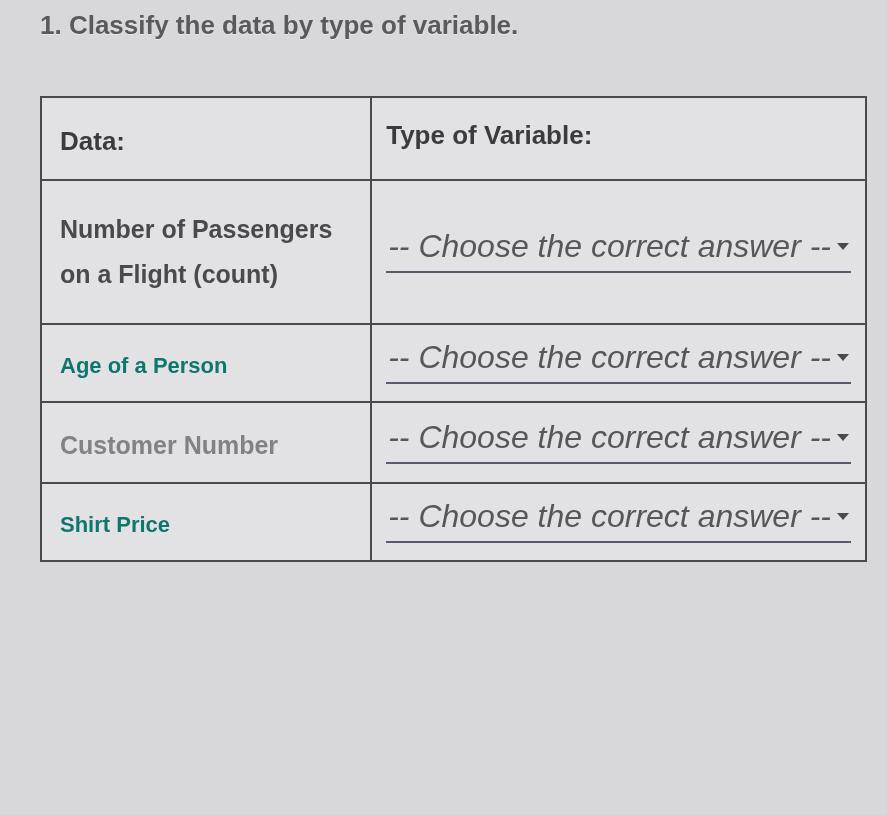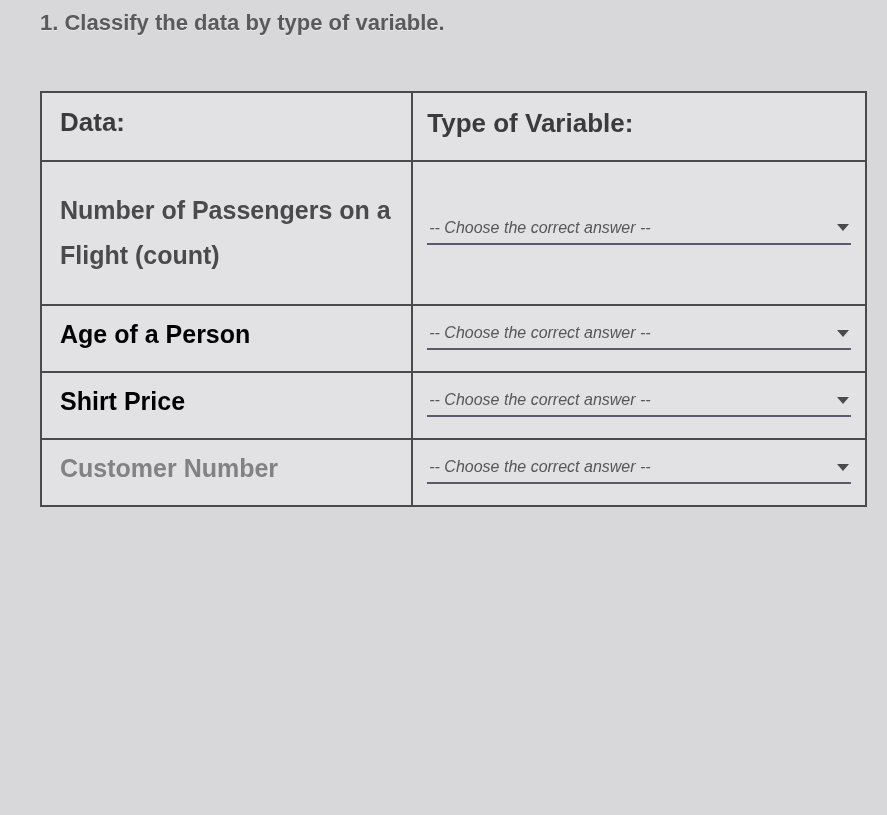"1. Classify the data by" .question { font-size: 22px -> 26px }
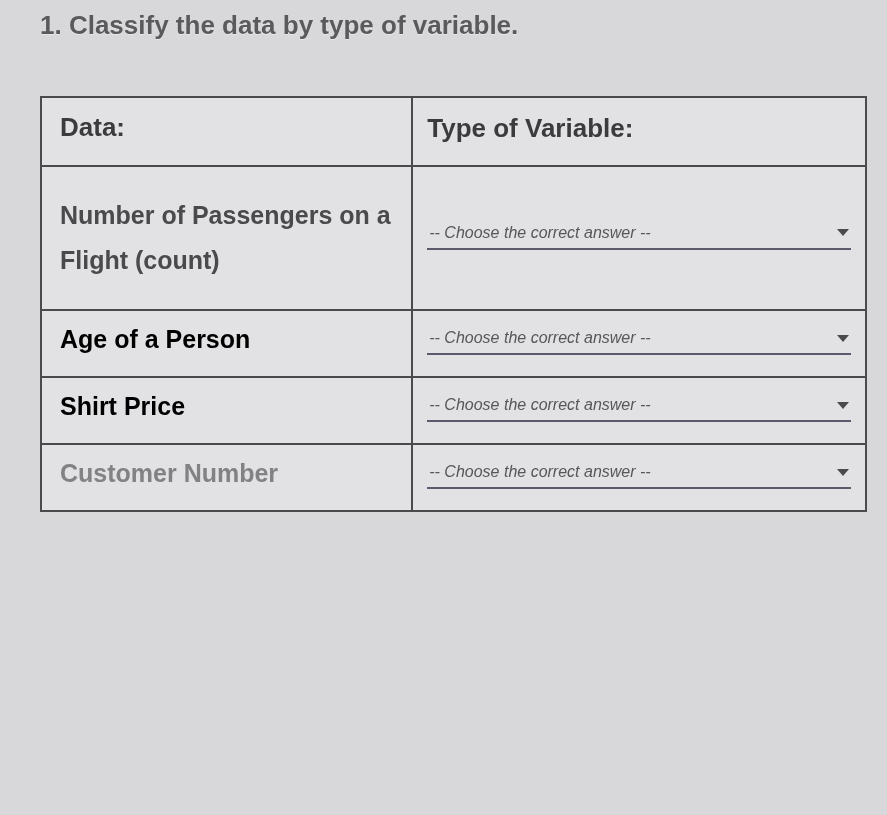"Data:" td.data-cell { padding: 14px 18px 22px 18px -> 28px 18px 22px 18px }
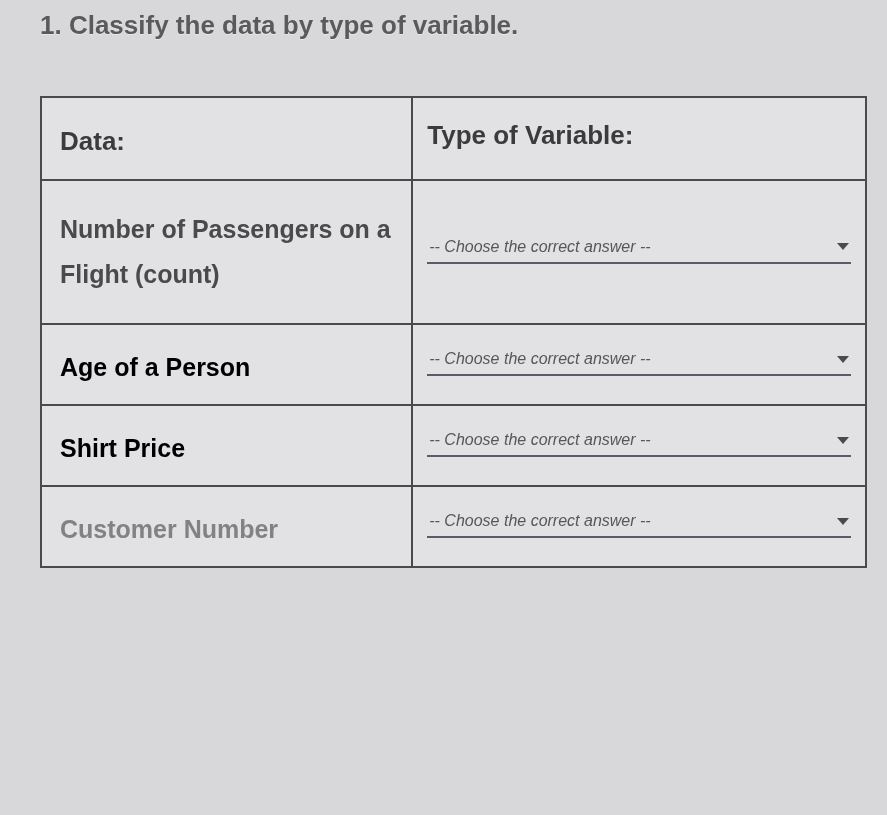"-- Choose the correct answer" .selector-text { font-size: 16px -> 32px }
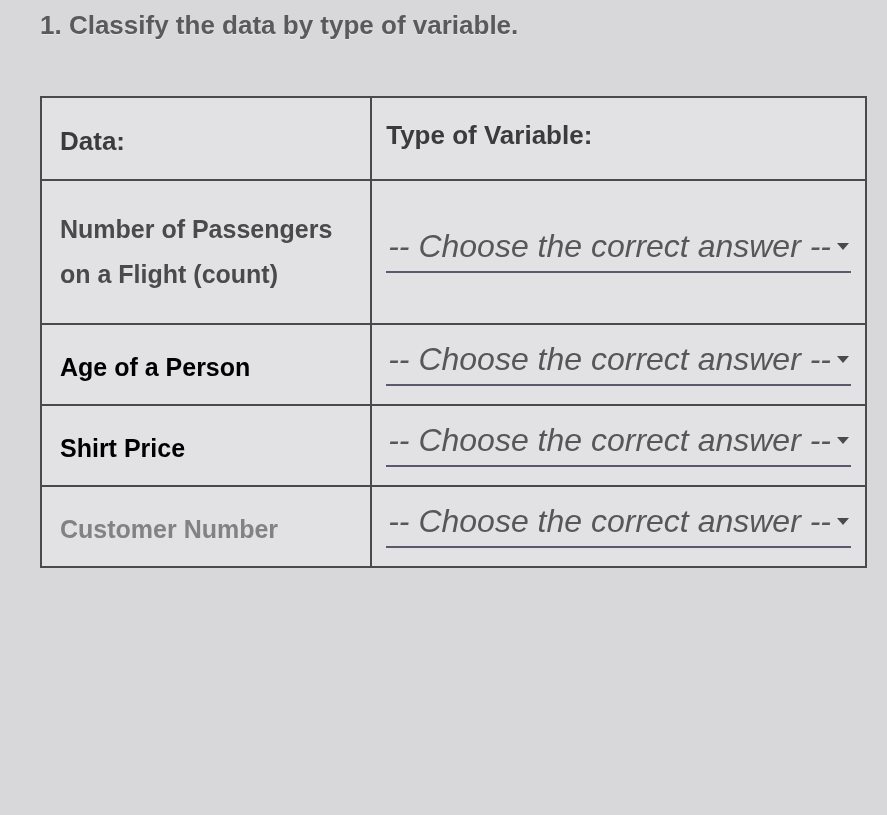"Age of a Person" .data-text-small { color: #000000 -> #0f766e; font-size: 25px -> 22px }
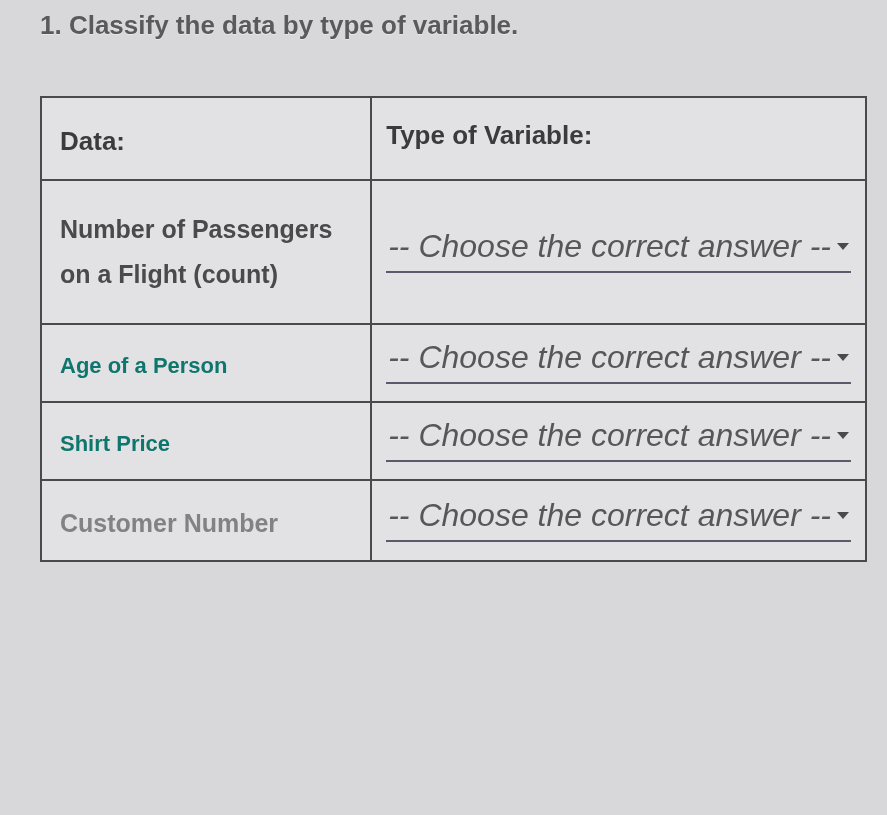"Shirt Price" tr { order: before "Customer Number" -> after "Customer Number" }
